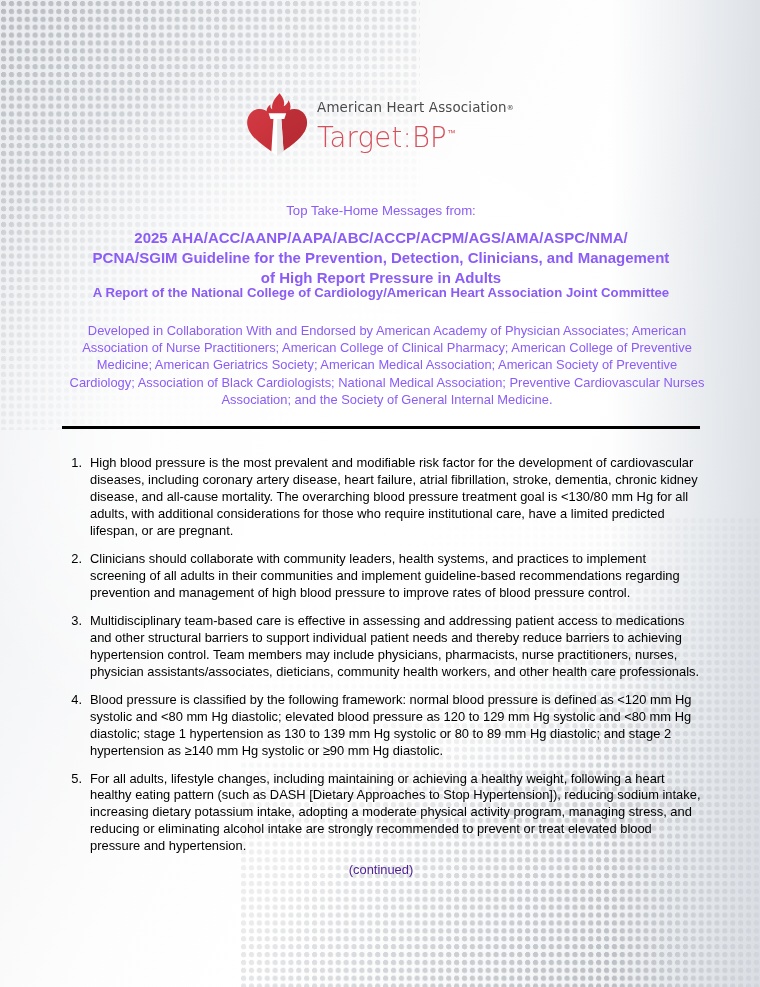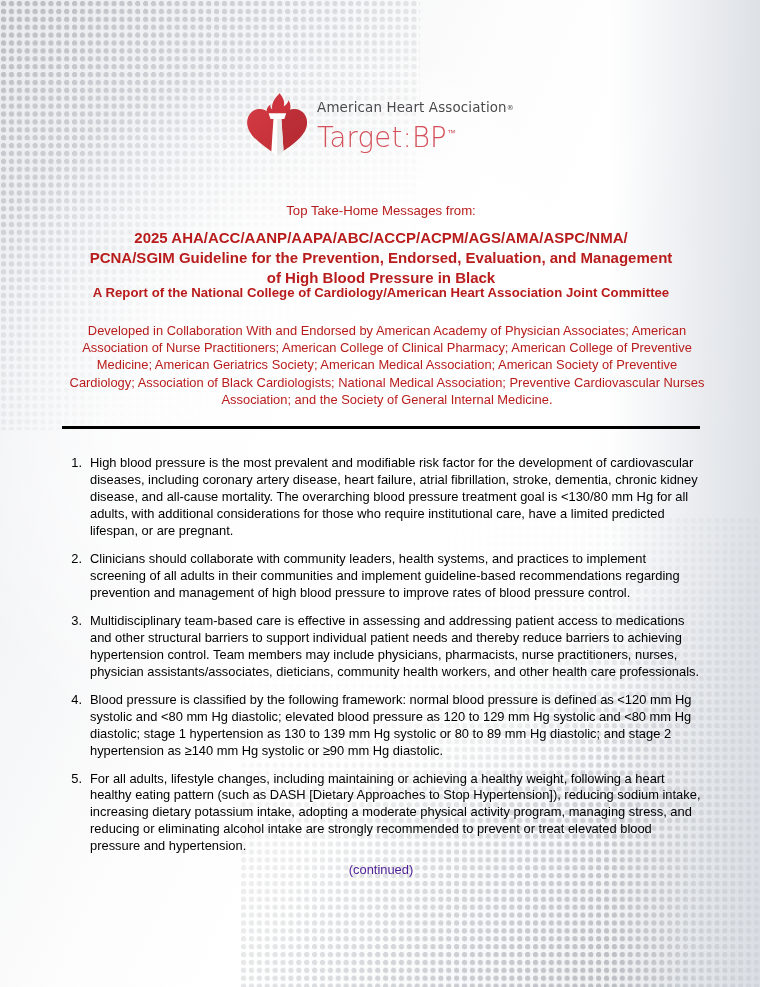"Top Take-Home Messages from:" .hdr-wrap { color: #b91c1c -> #8b5cf6 }
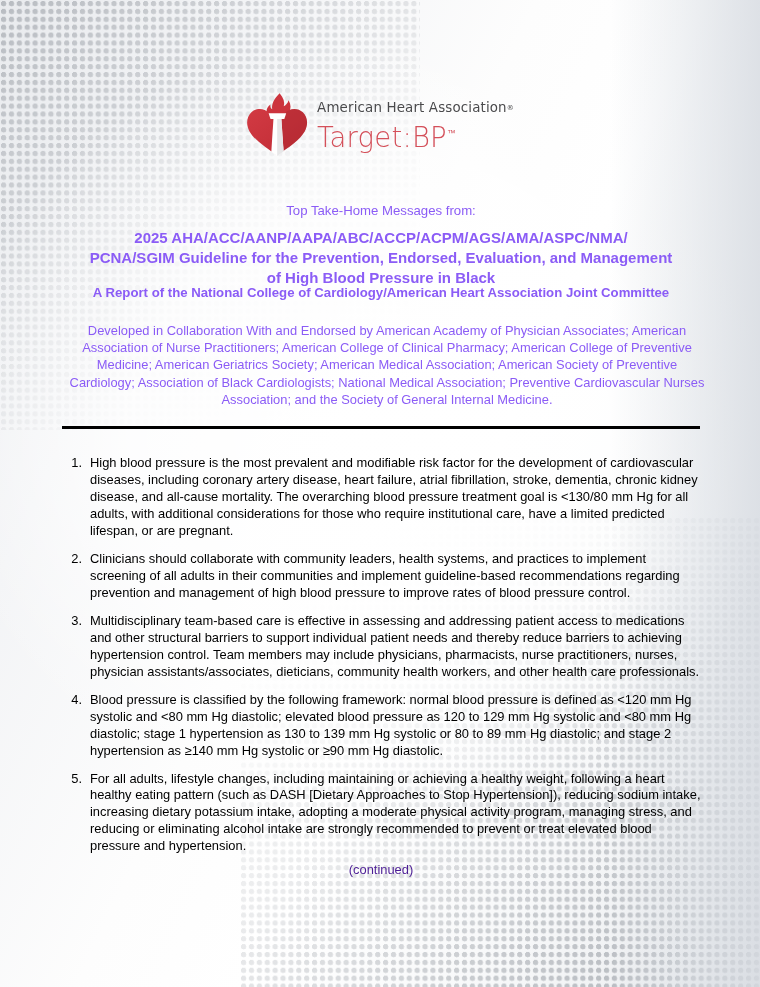"PCNA/SGIM Guideline for the Prevention," div { text: Endorsed, Evaluation -> Detection, Clinicians }
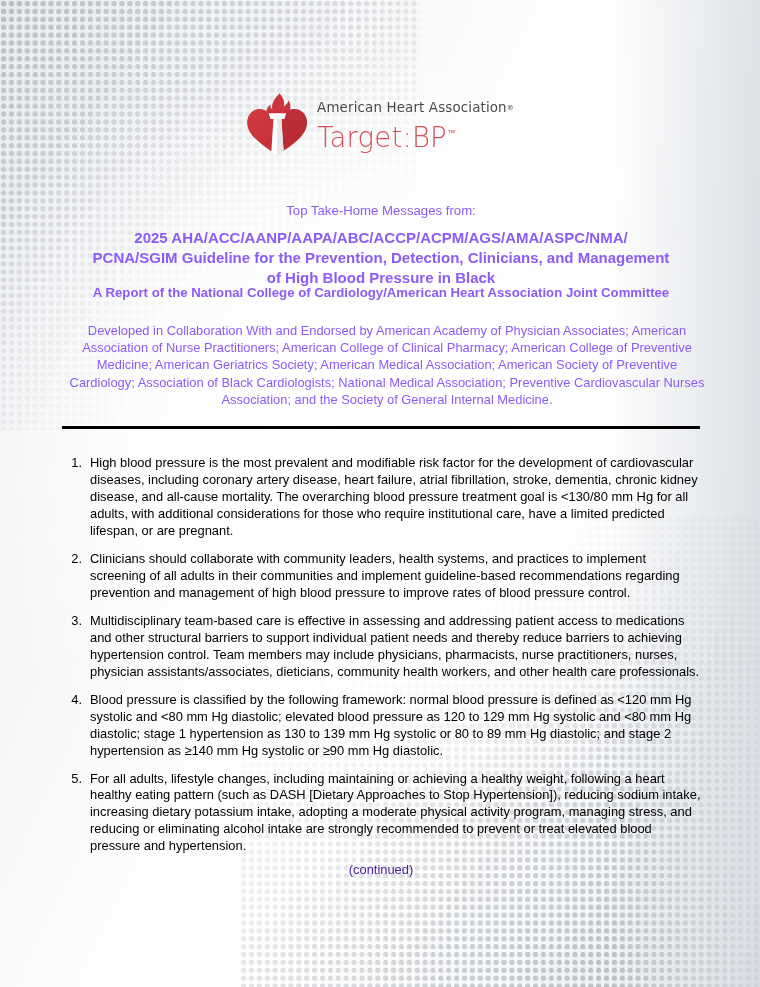"of High Blood Pressure in" div { text: Blood Pressure in Black -> Report Pressure in Adults }
